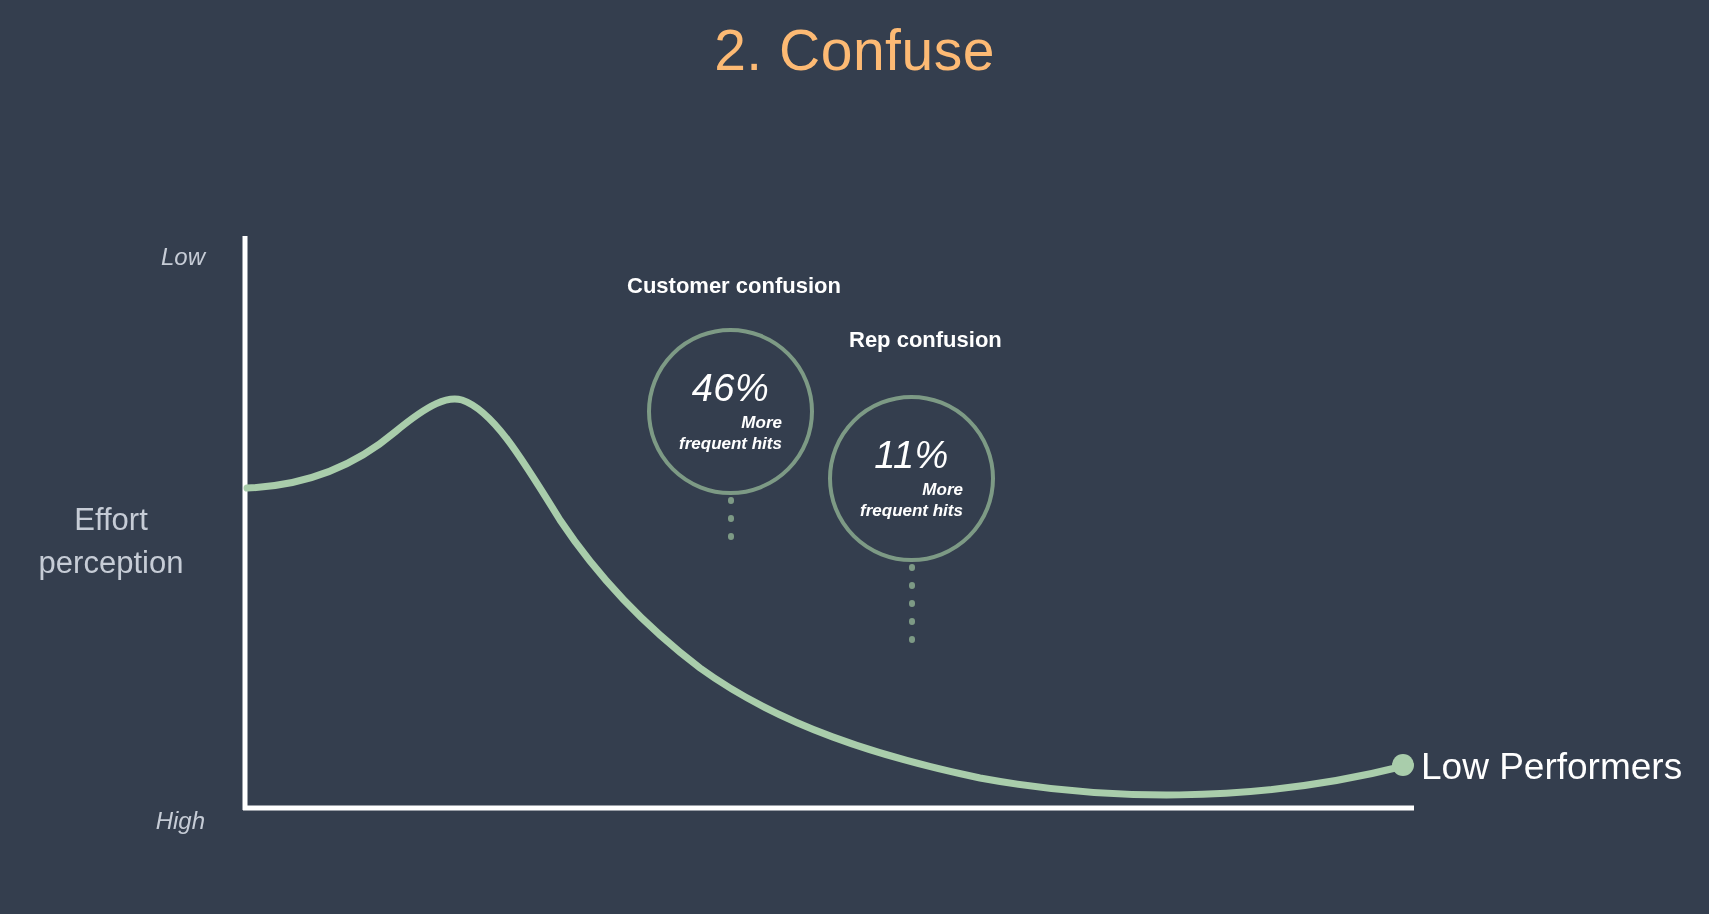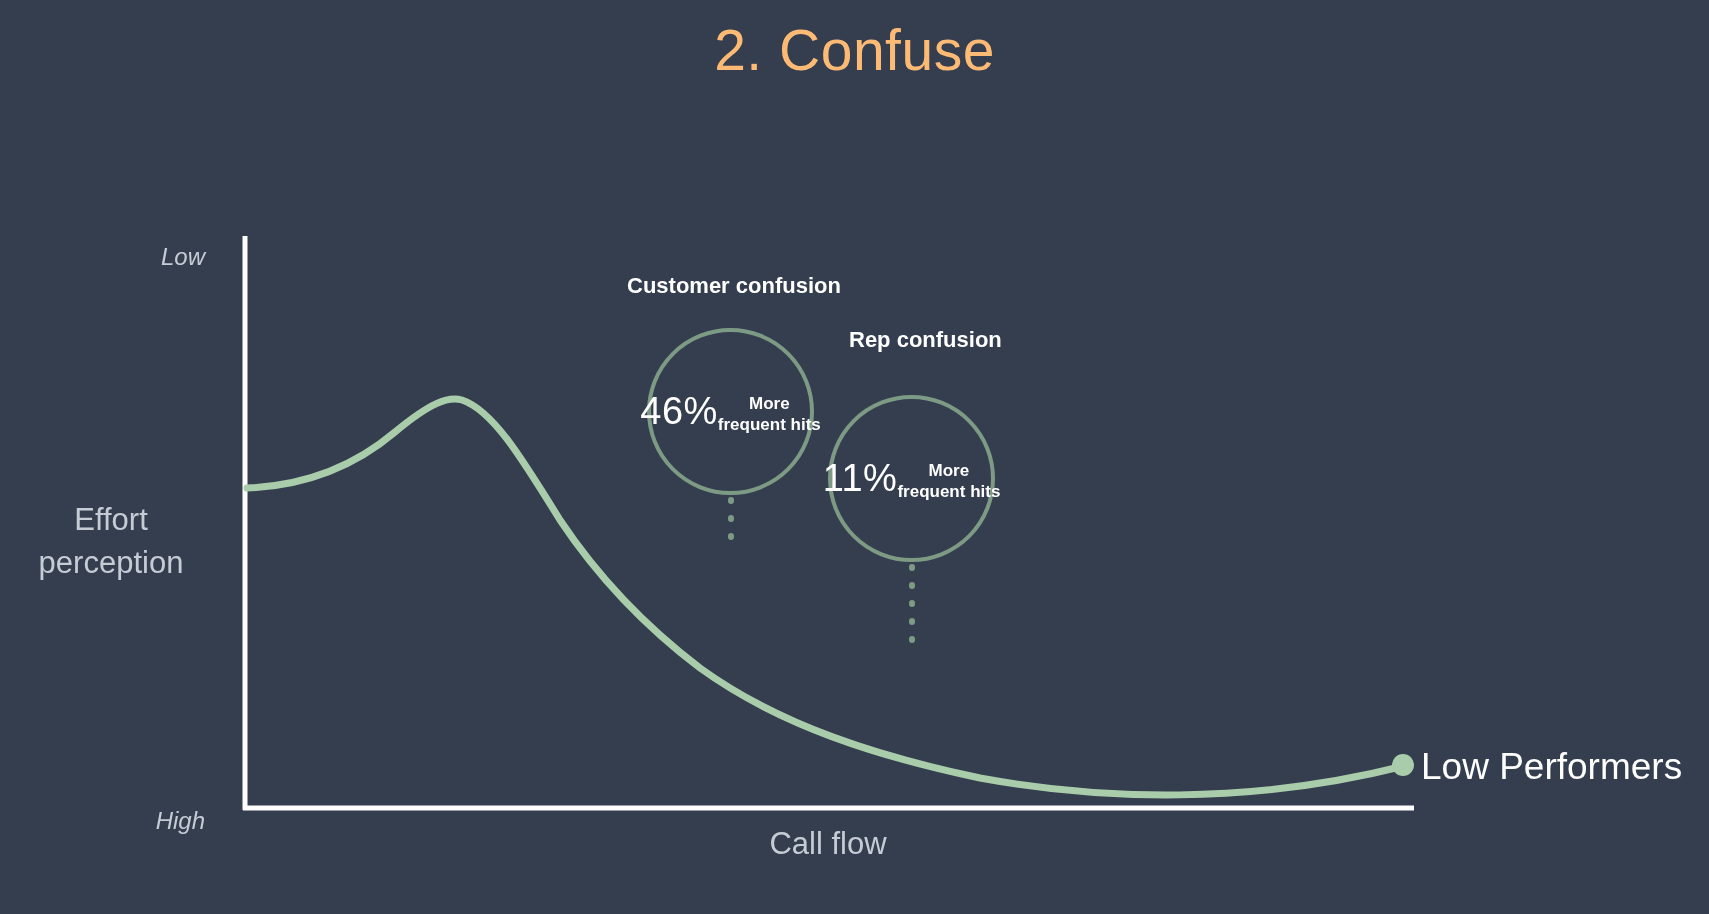"46%" .bubble { flex-direction: row -> column; font-style: none -> italic; text-align: center -> right }
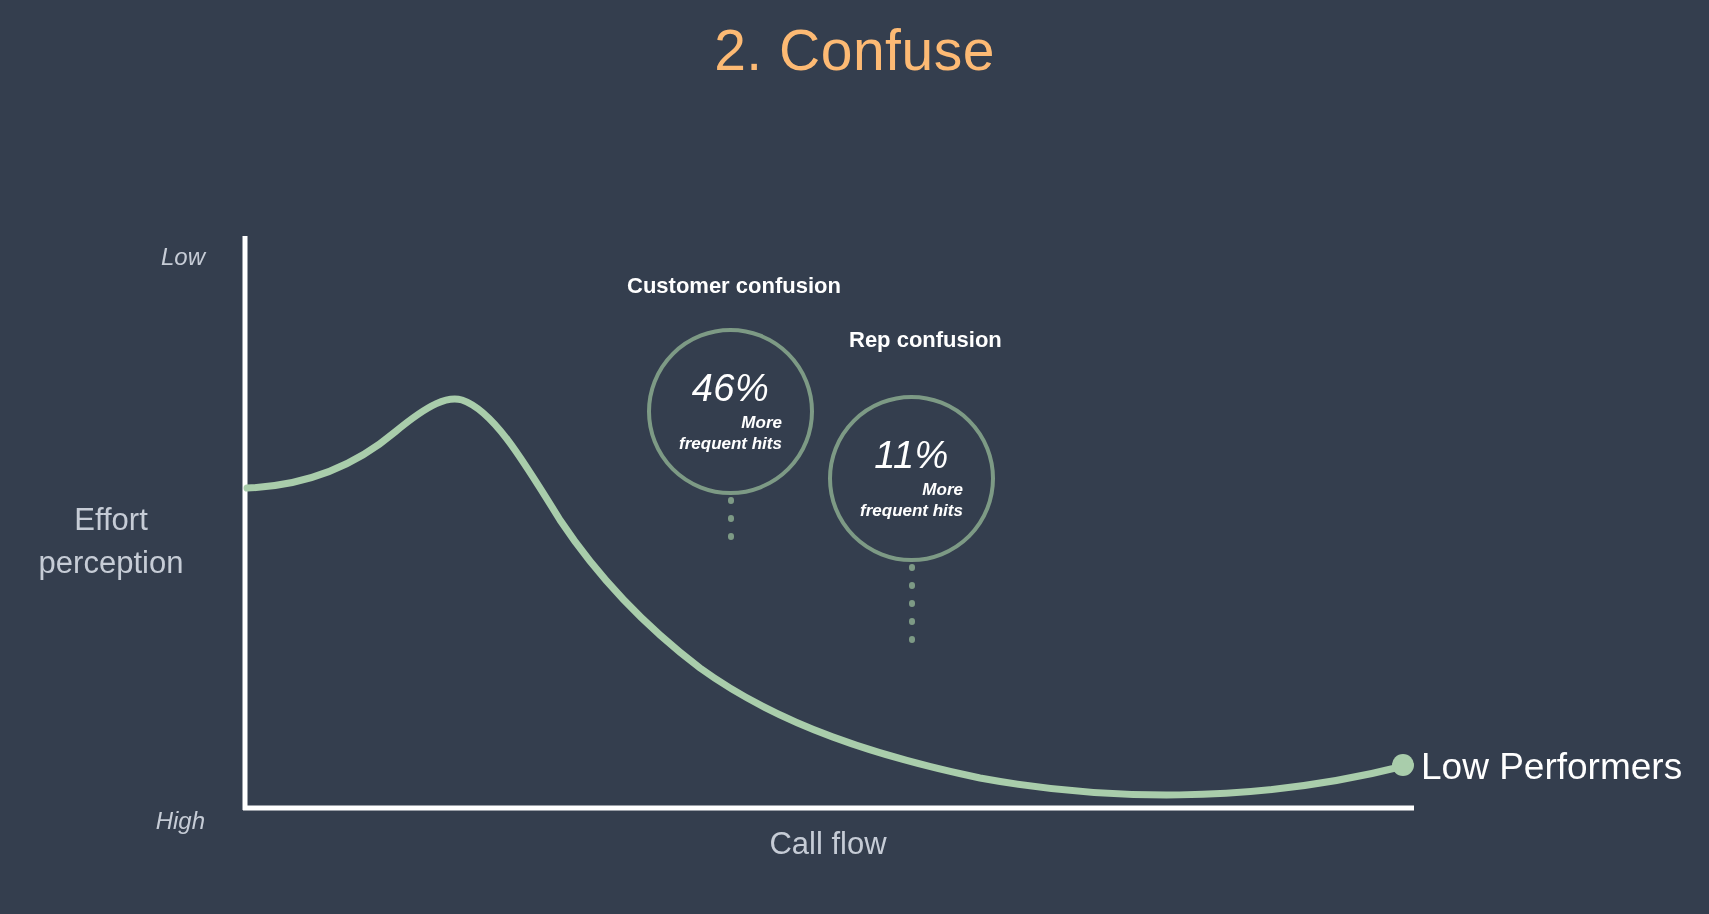"Call flow" div.x-axis-title { html: <div>Call flow</div> -> none }
